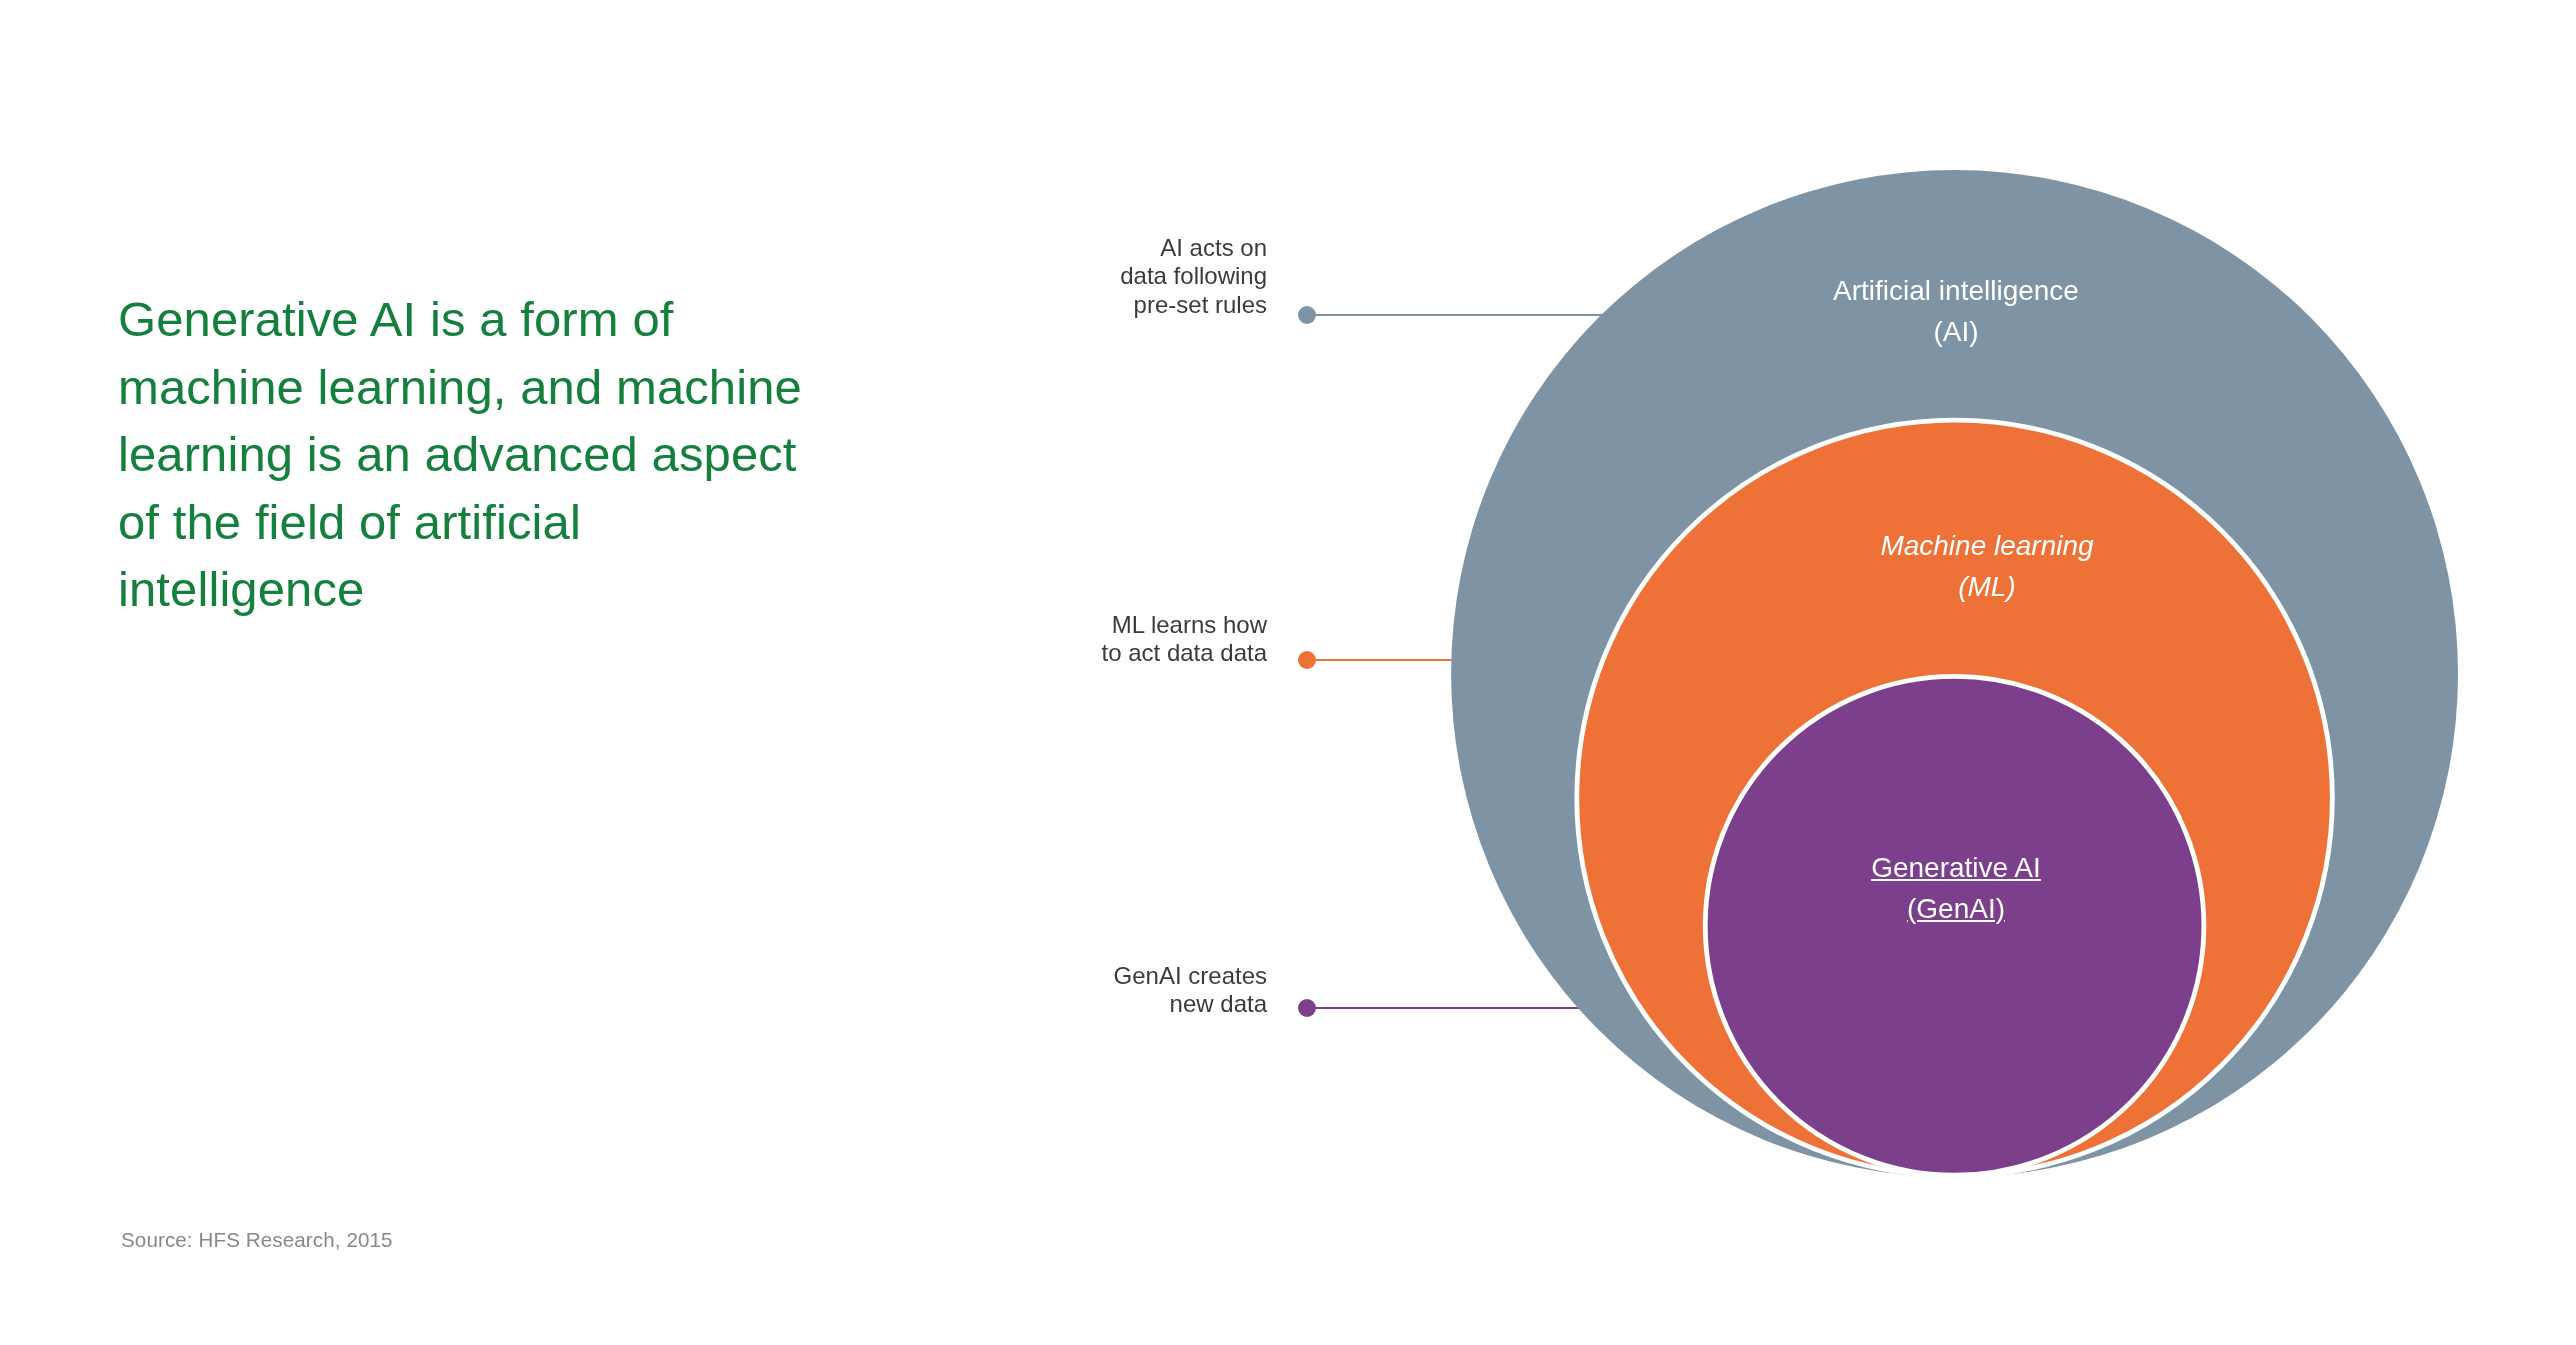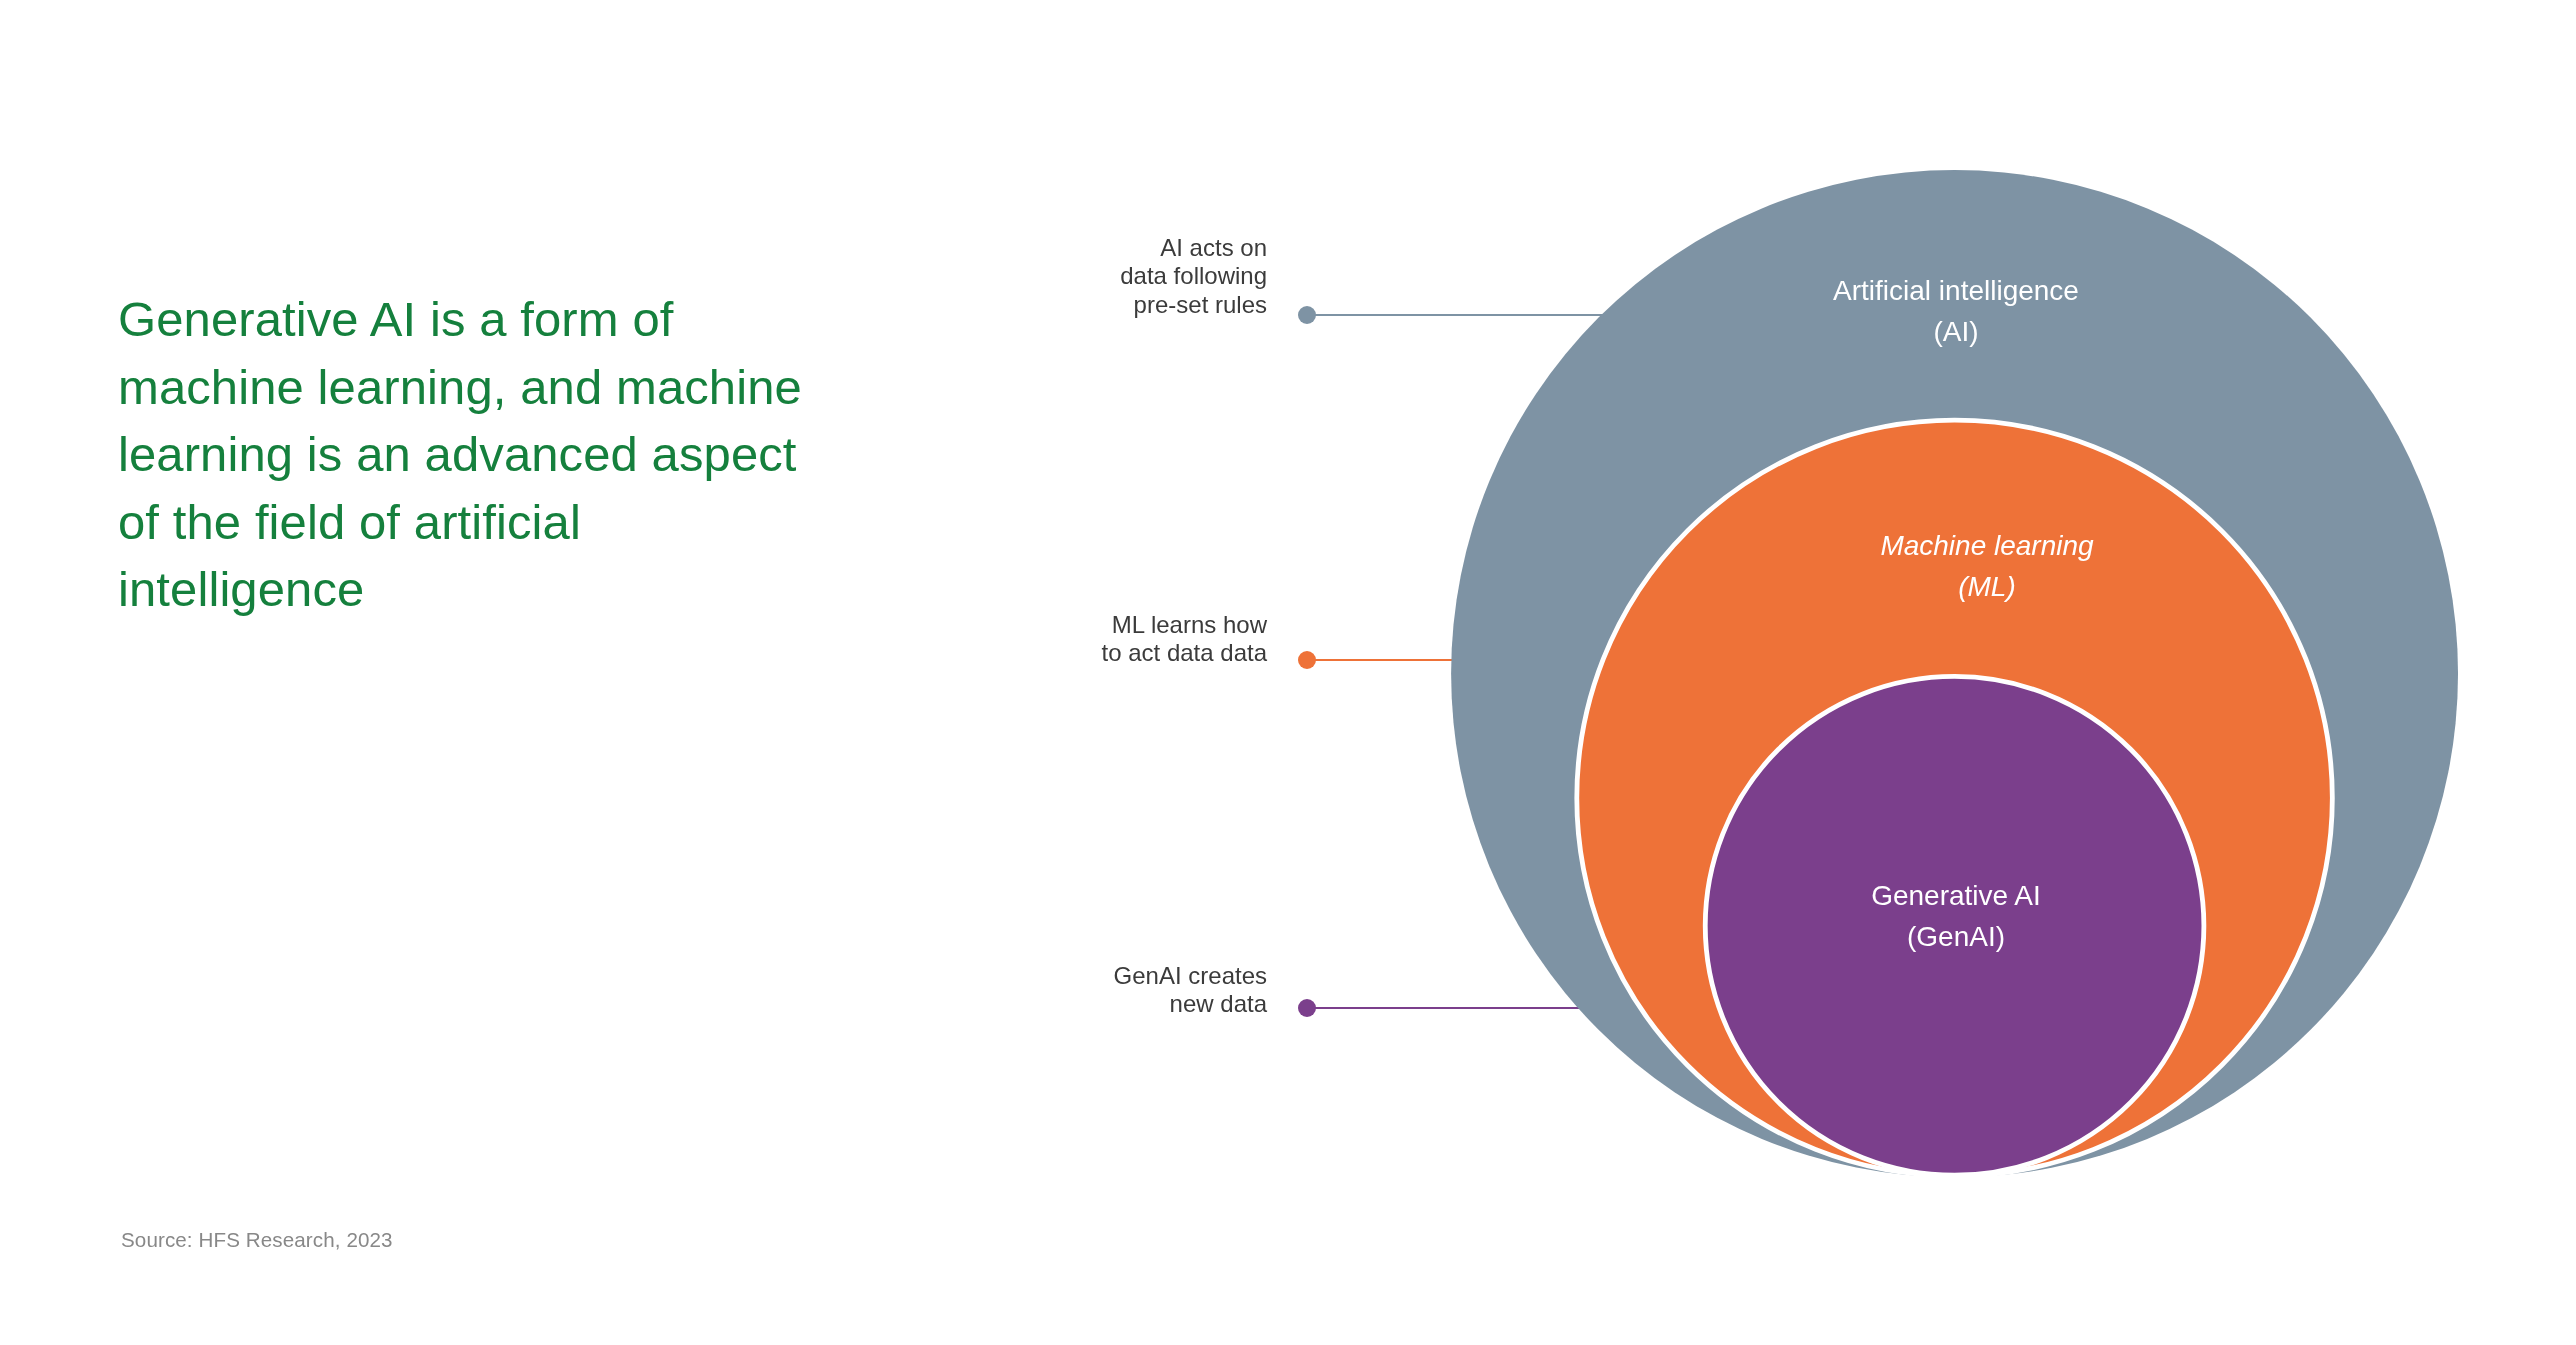"Generative AI" .label-gen { text-decoration: none -> underline; top: 876px -> 848px }
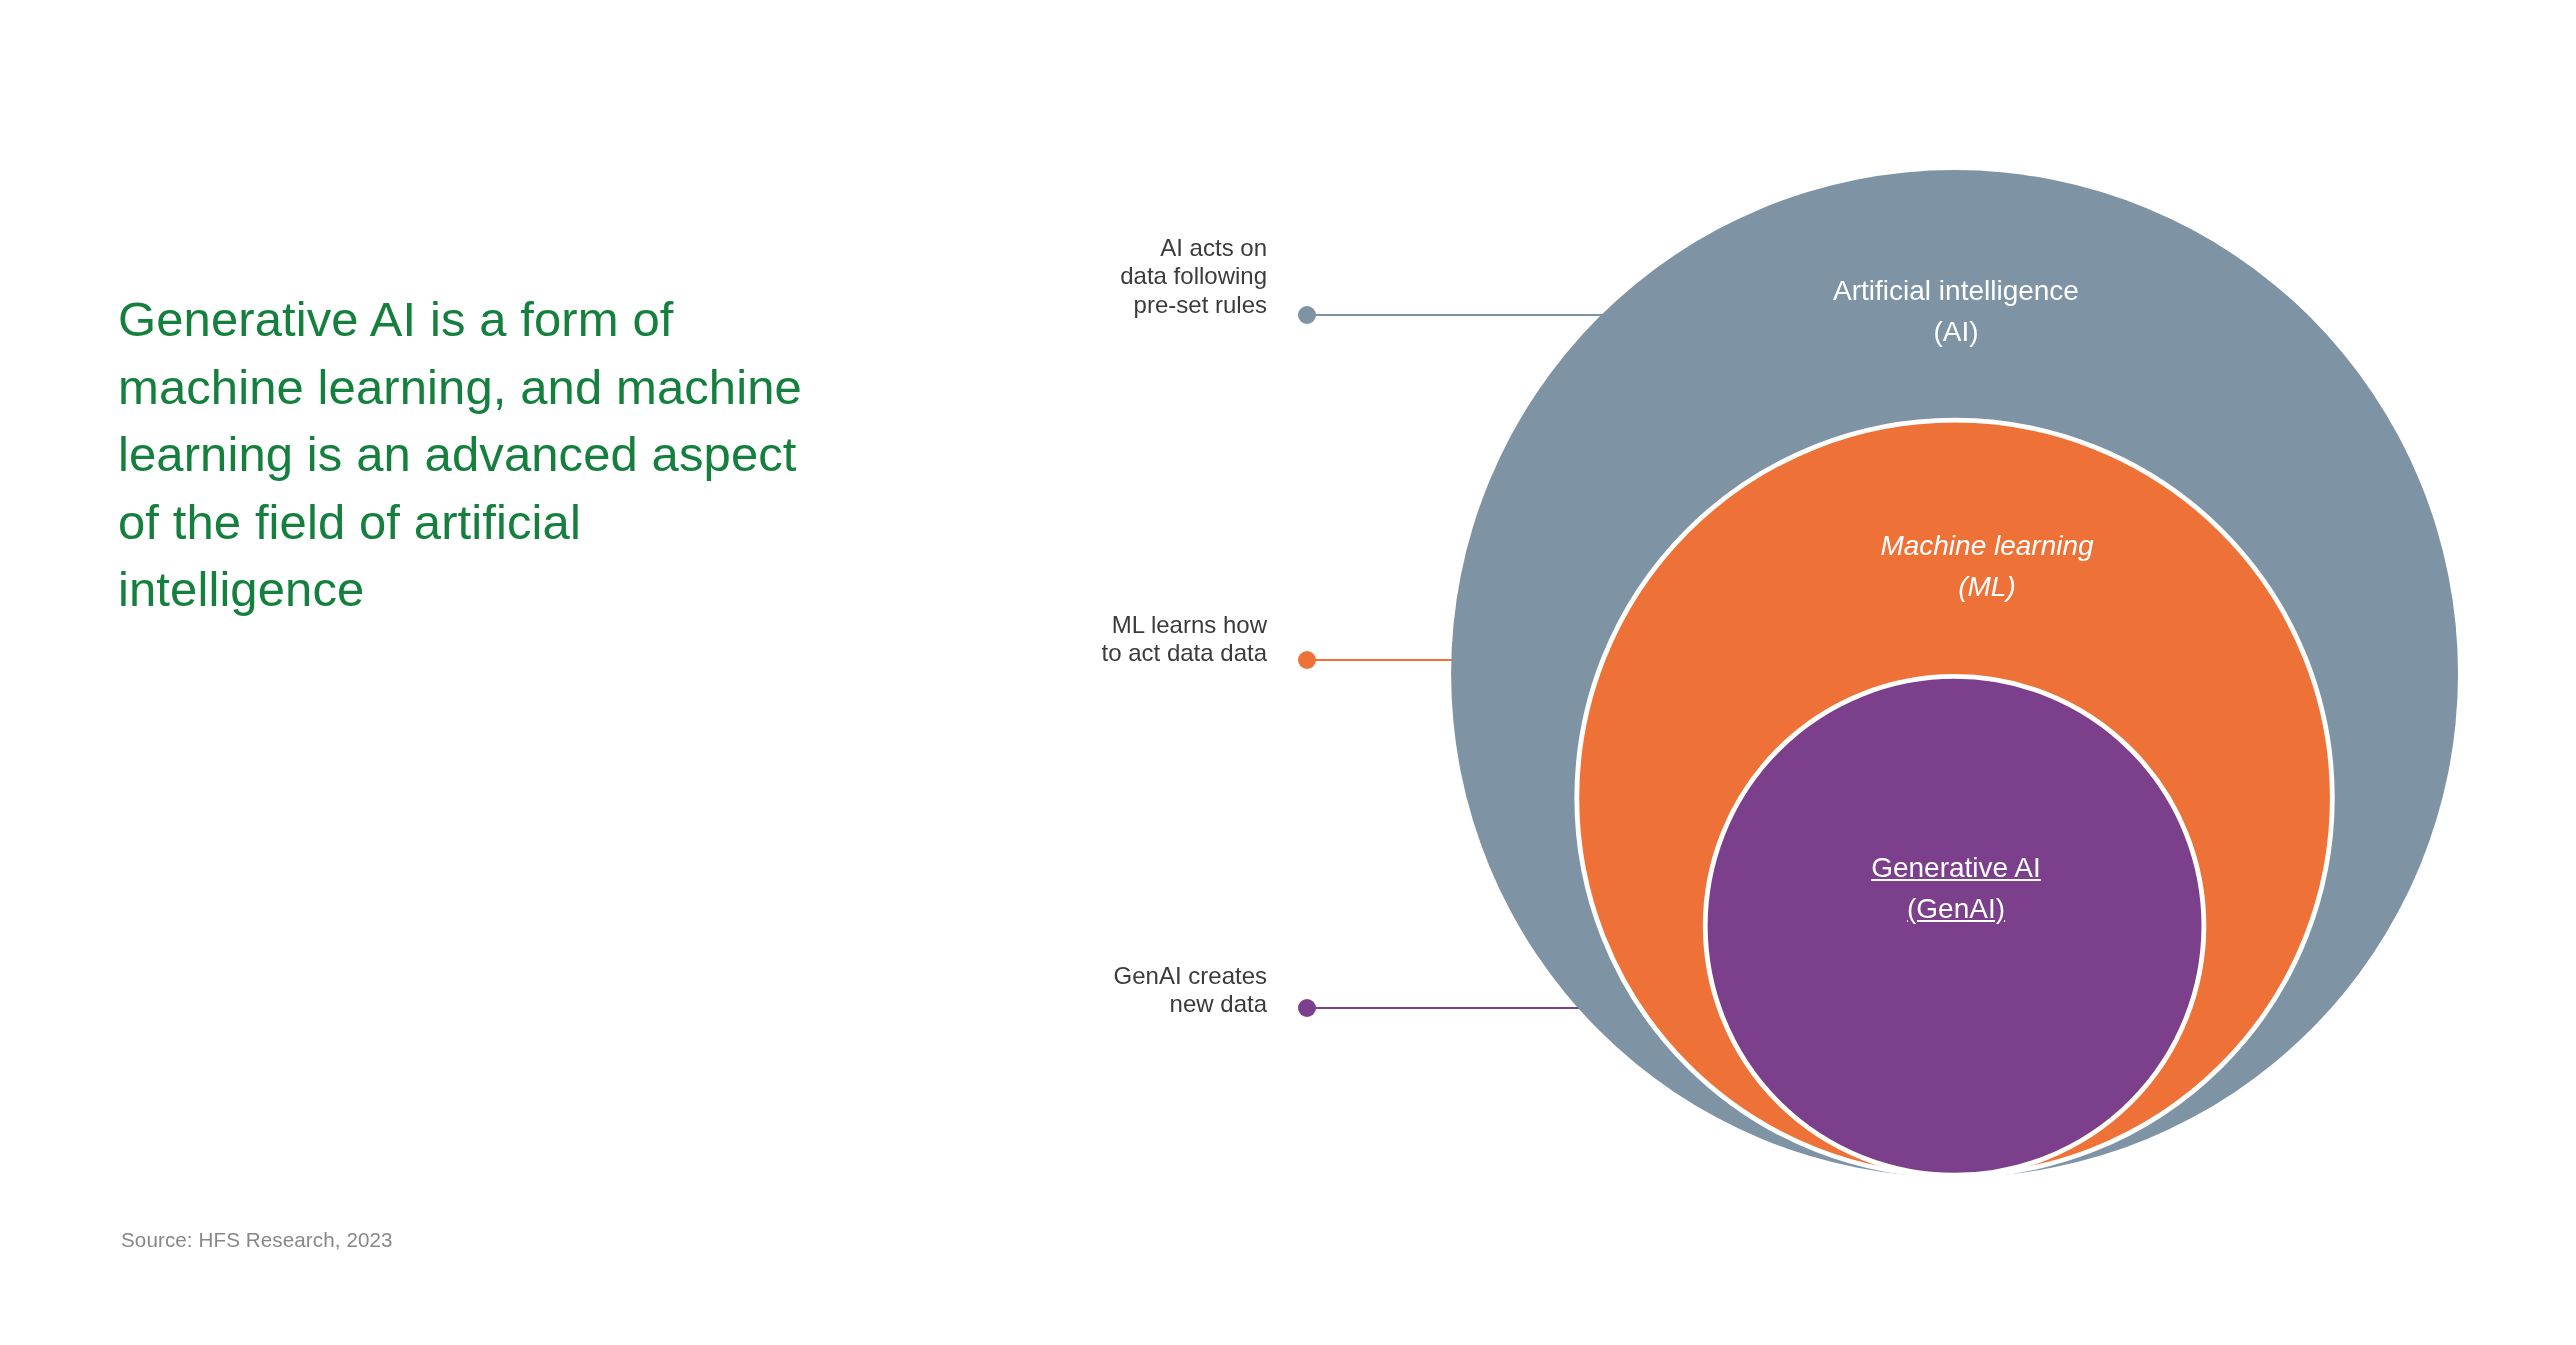"Source: HFS Research, 2023" div.source { text: 2023 -> 2015 }
